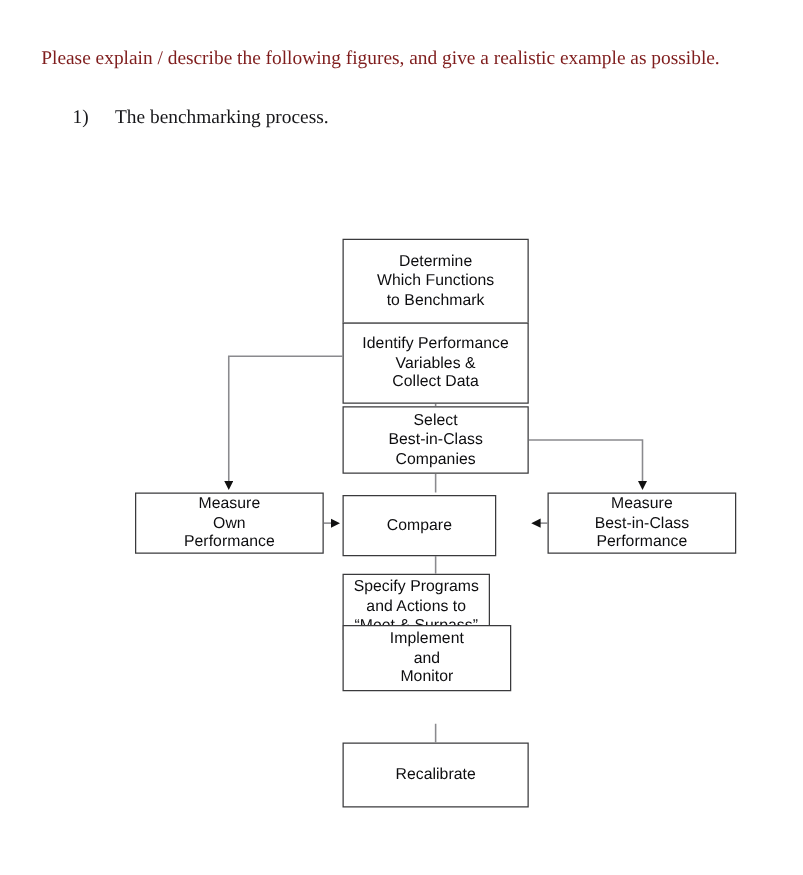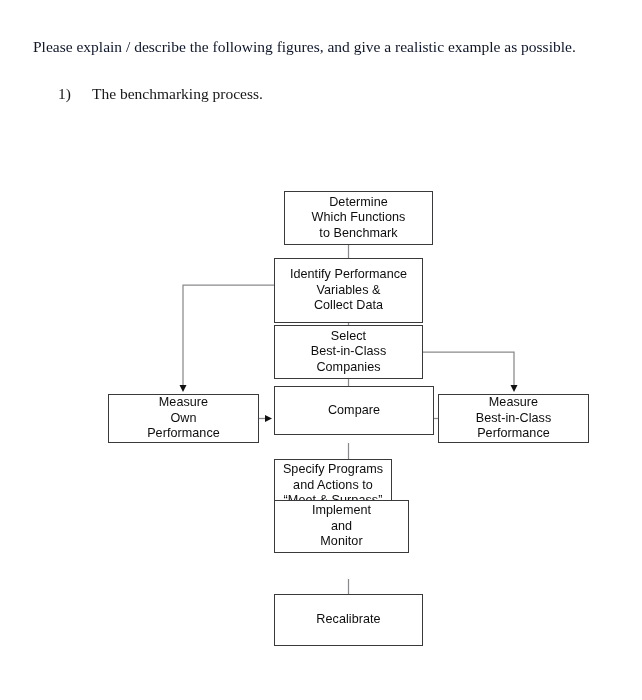"Please explain / describe the" .prose { color: #0f172a -> #7f1d1d }
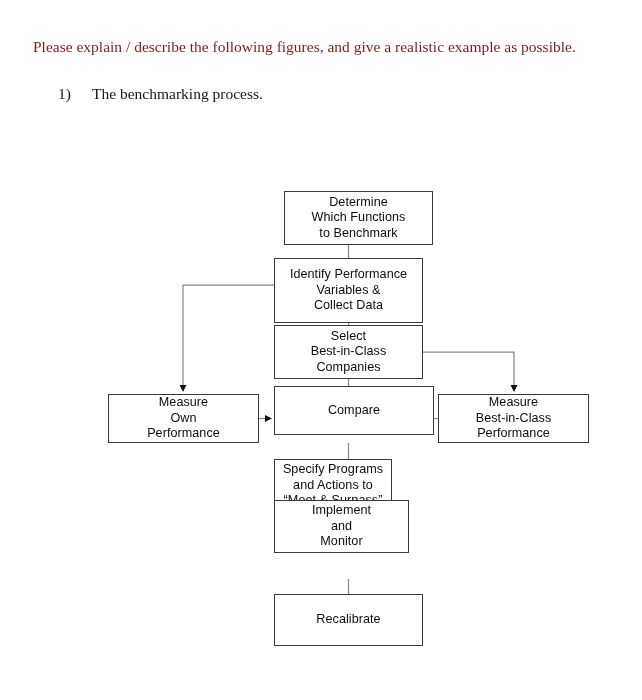"Determine" div.node { height: 54px -> 68px; left: 284px -> 274px }
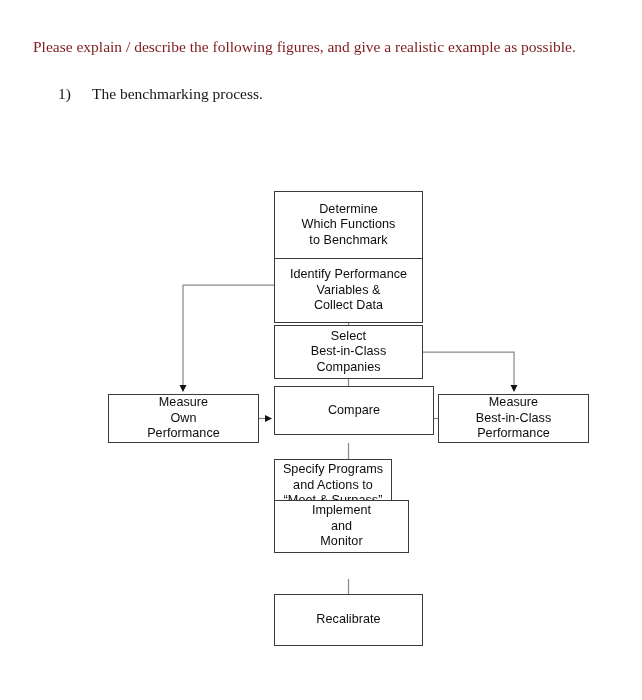"Compare" div.node { top: 386px -> 396px; width: 160px -> 123px }
